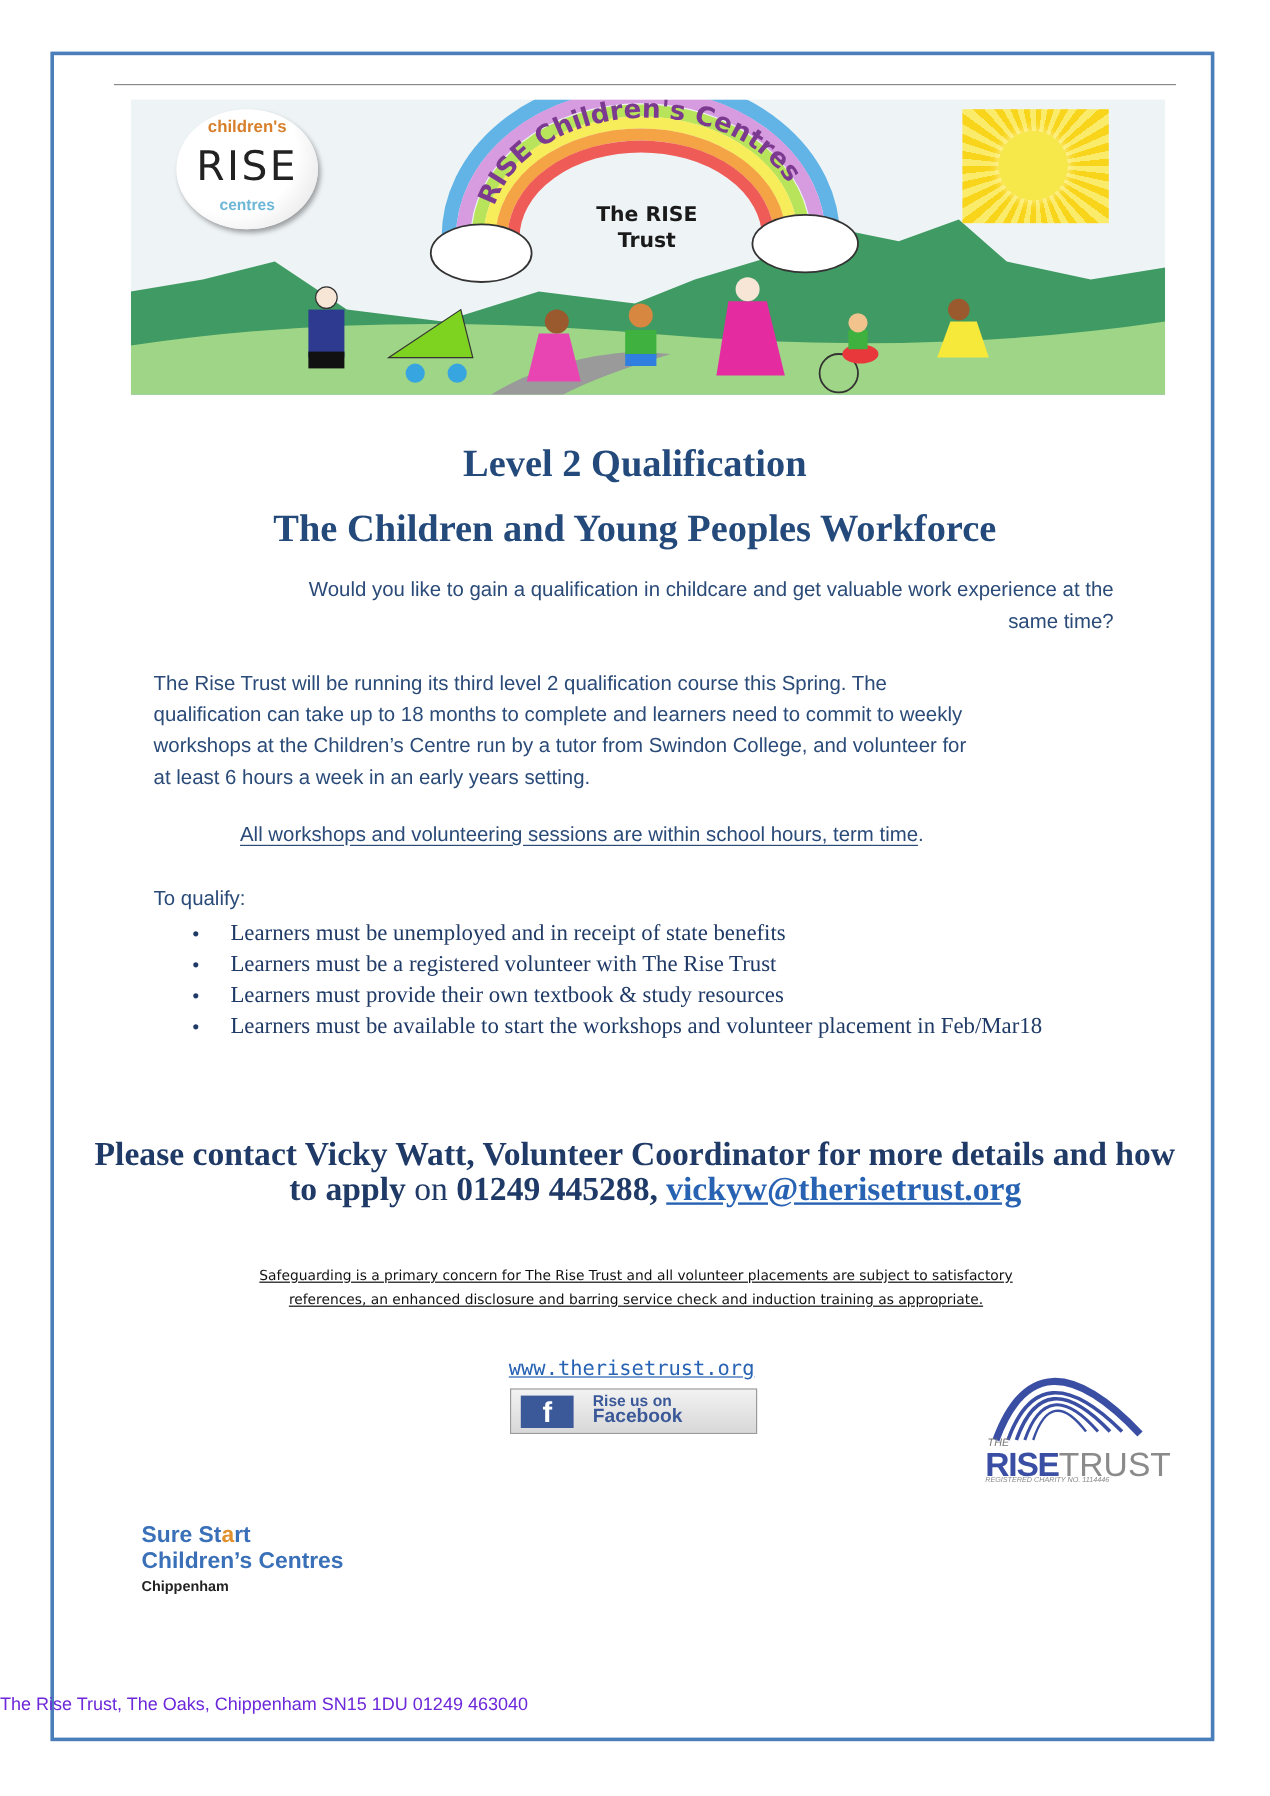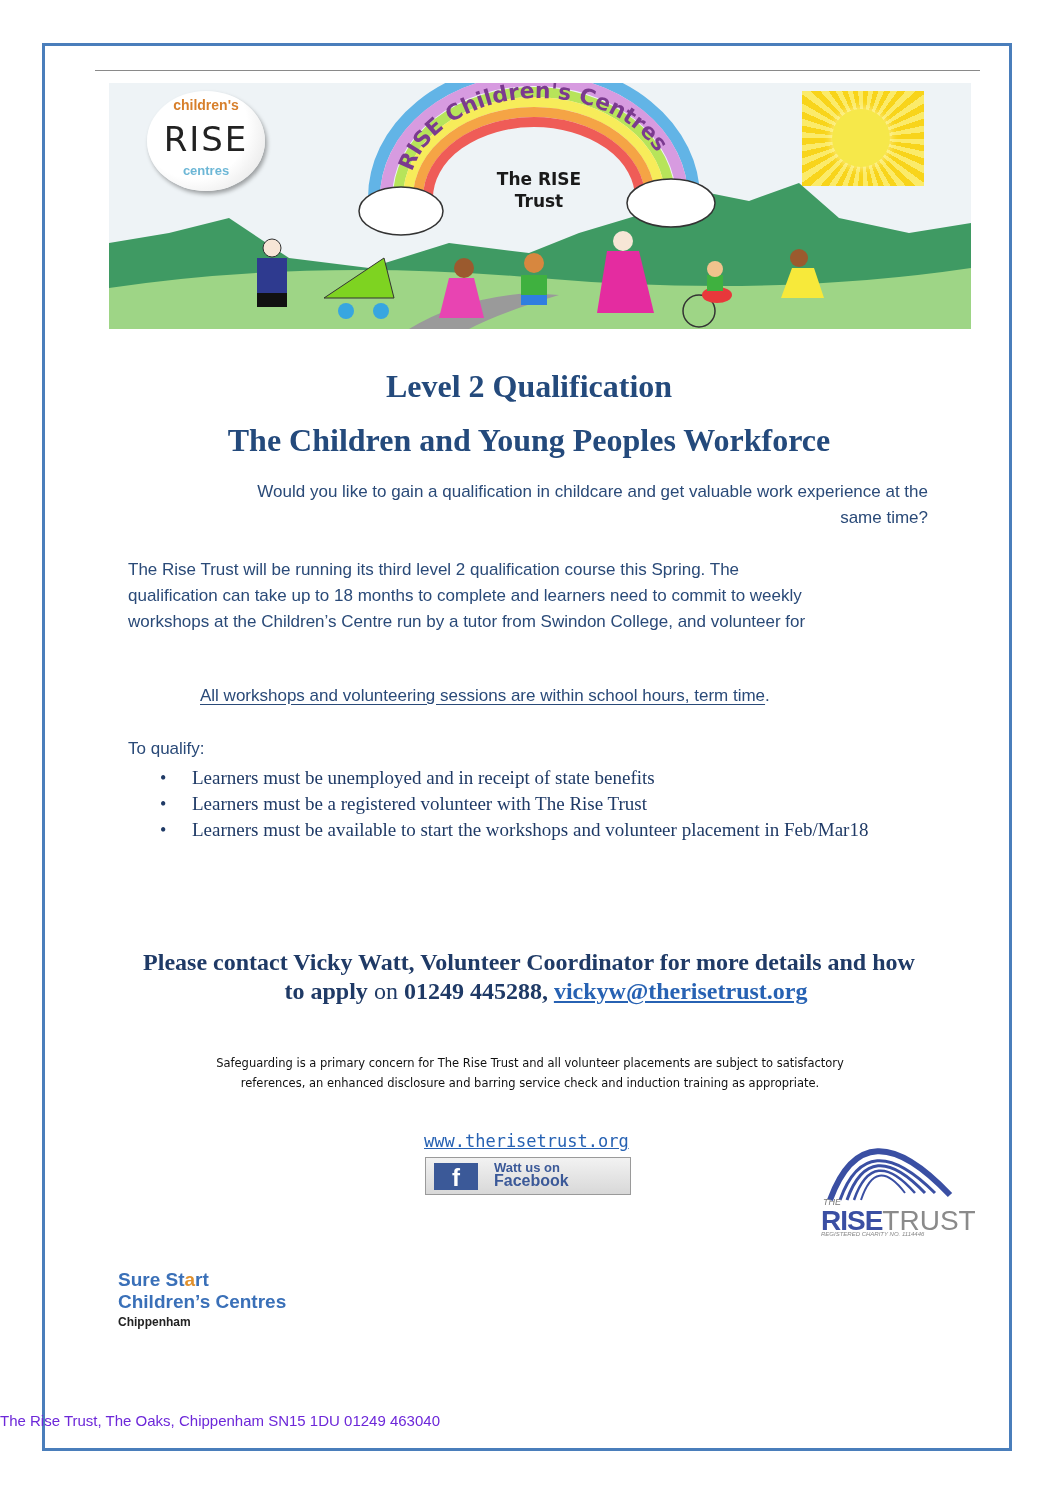"at least 6 hours a" div { html: none -> <div>at least 6 hours a week in an early years setting.</div> }
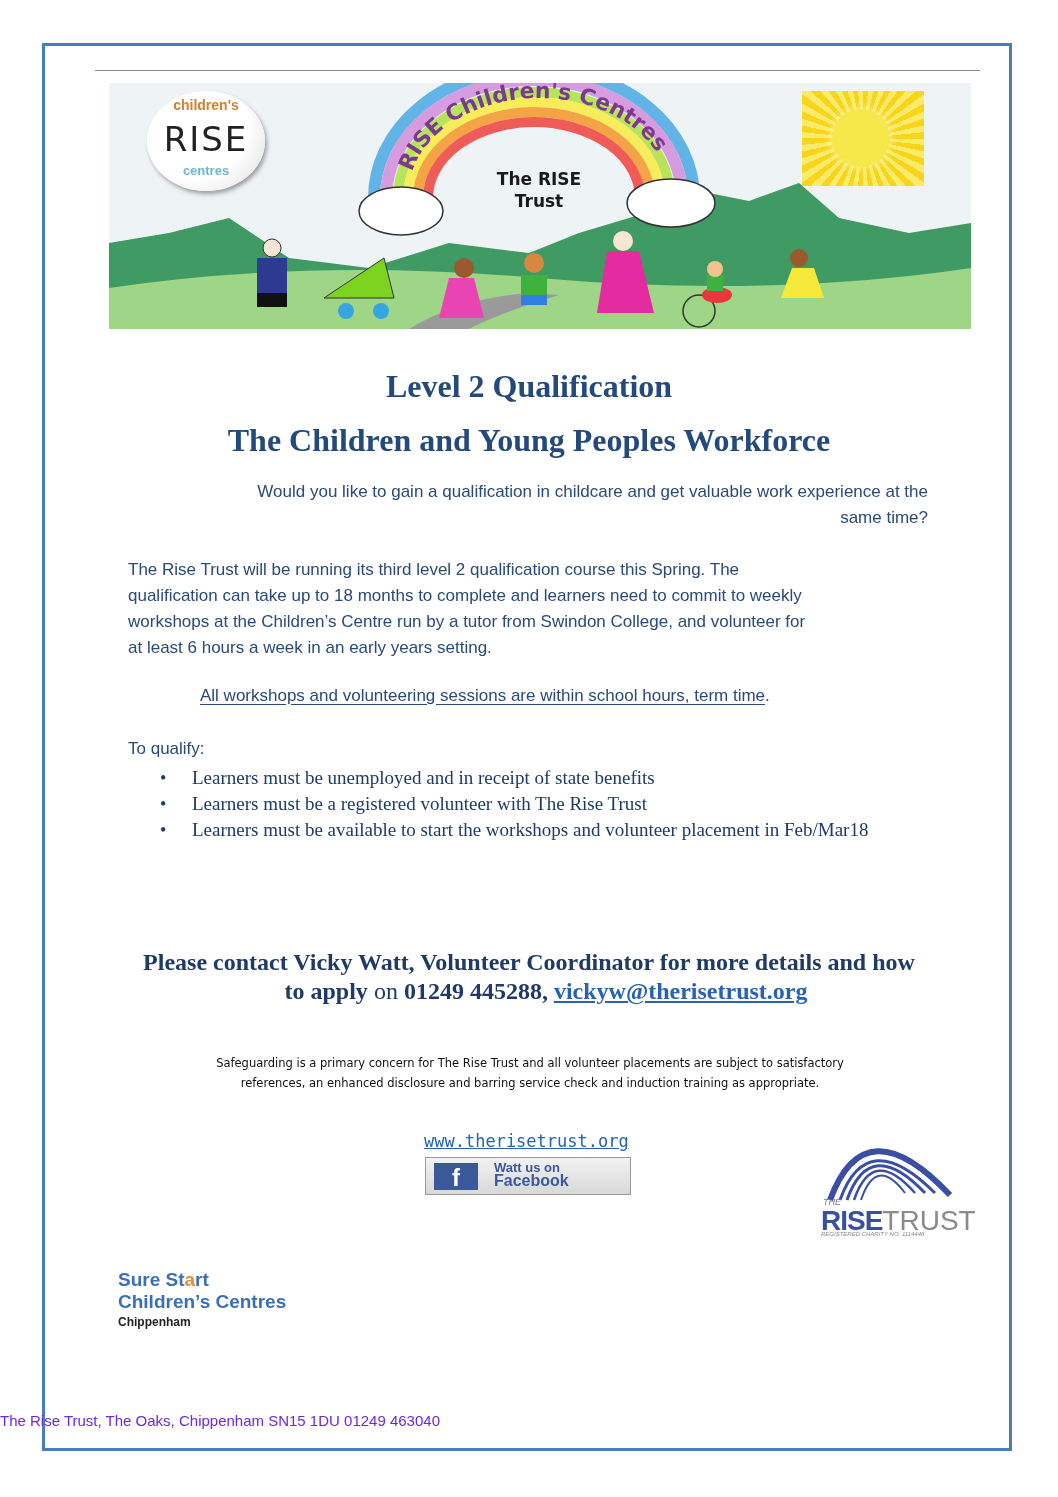"Learners must provide their own" li { html: none -> <li>Learners must provide their own textbook &amp; study resources</li> }
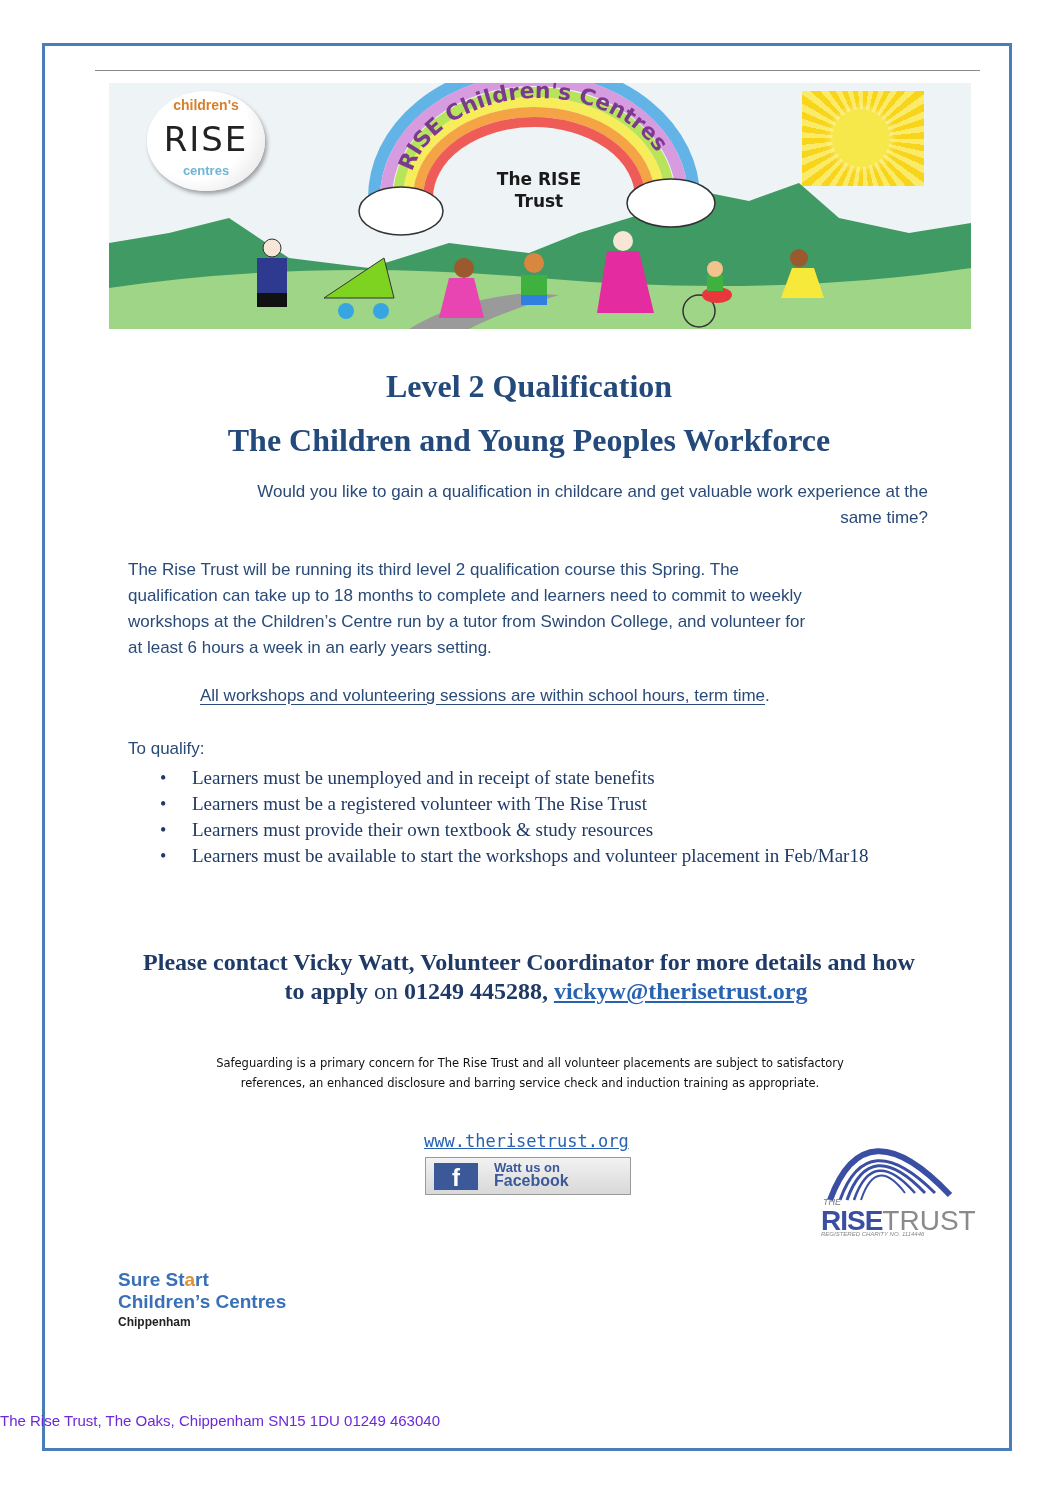"Please contact Vicky Watt, Volunteer" .contact { font-size: 24px -> 28px }
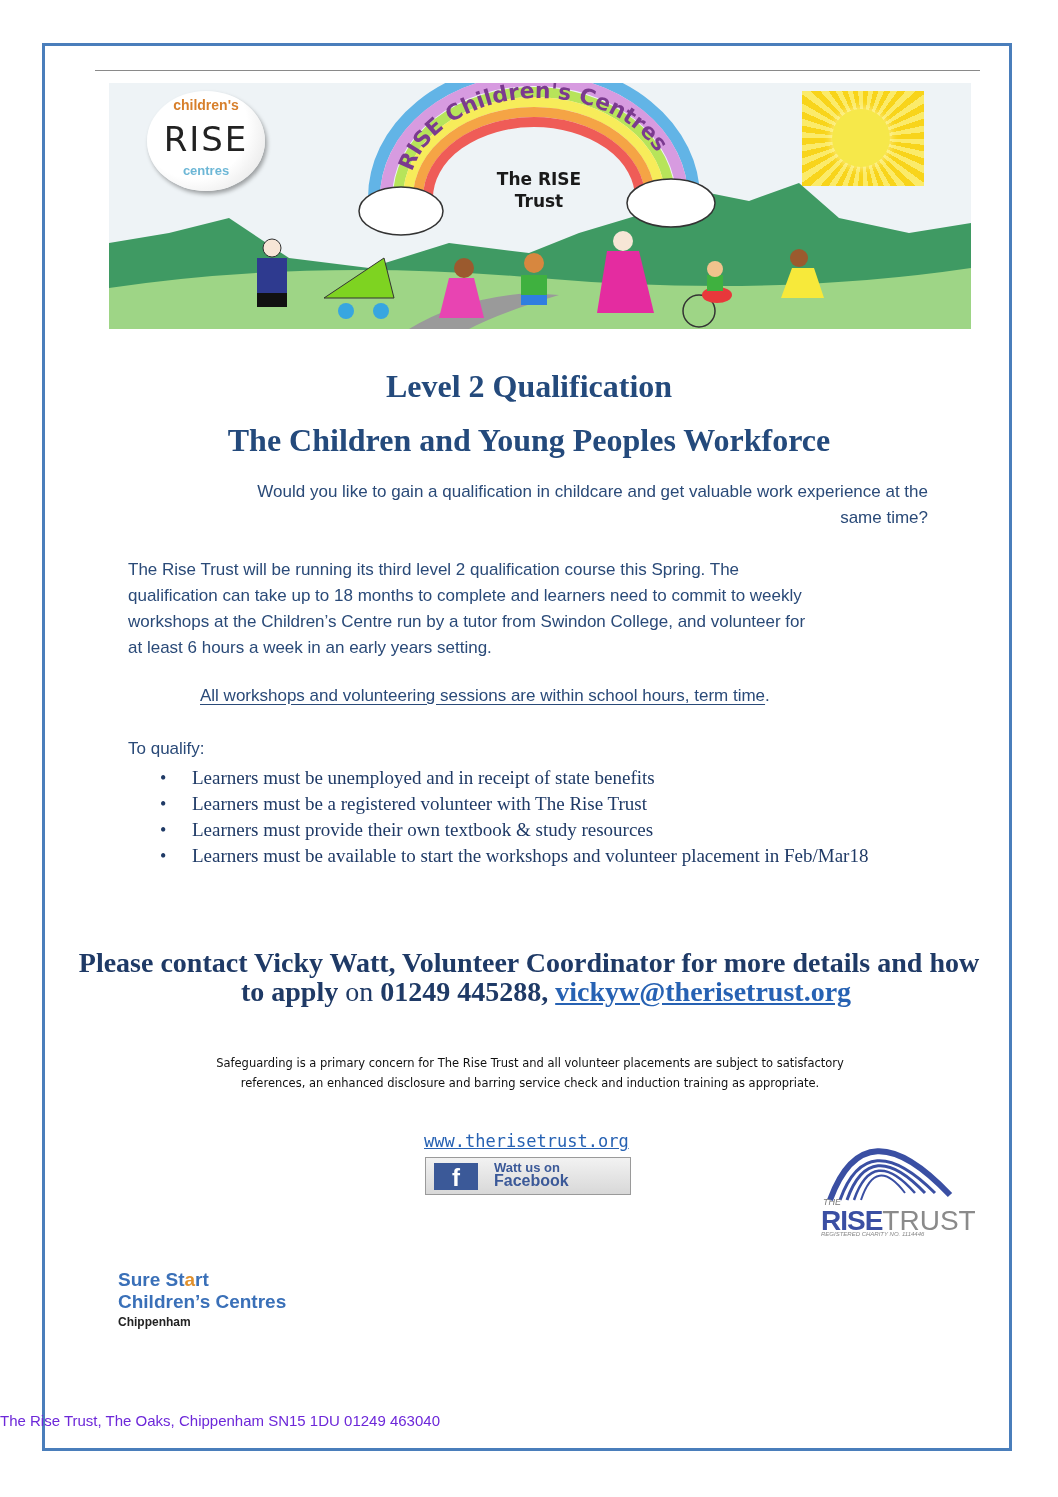"Safeguarding is a primary concern" .safeguard { text-decoration: none -> underline }
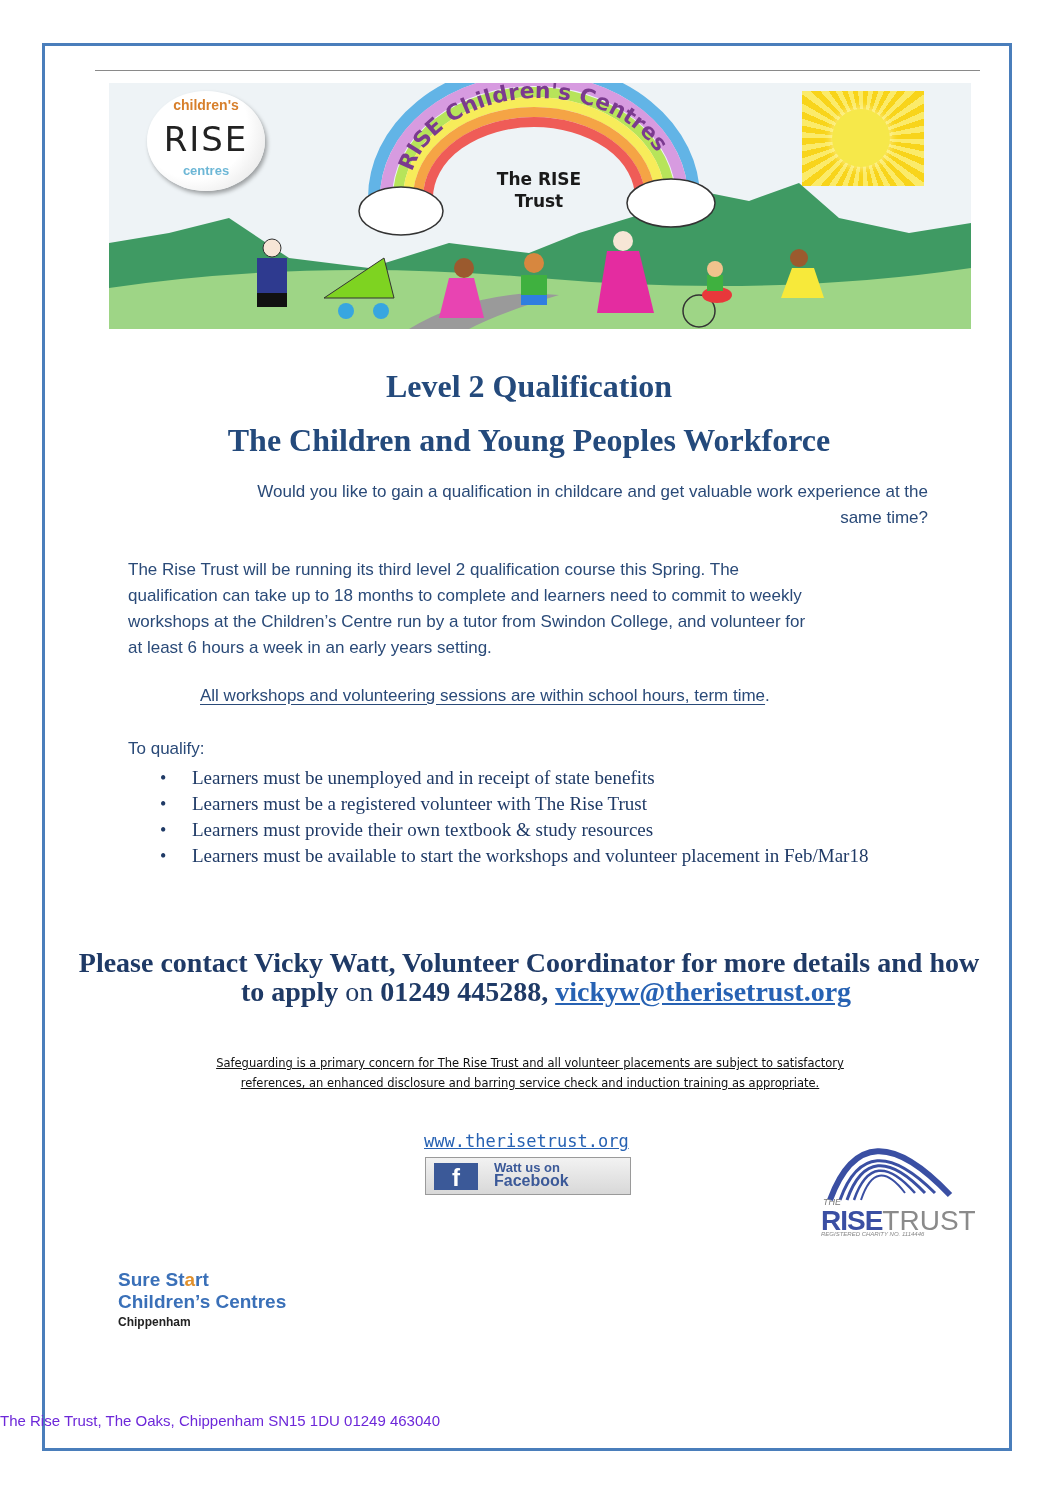"Watt us on" div.fb-small { text: Watt -> Rise }
